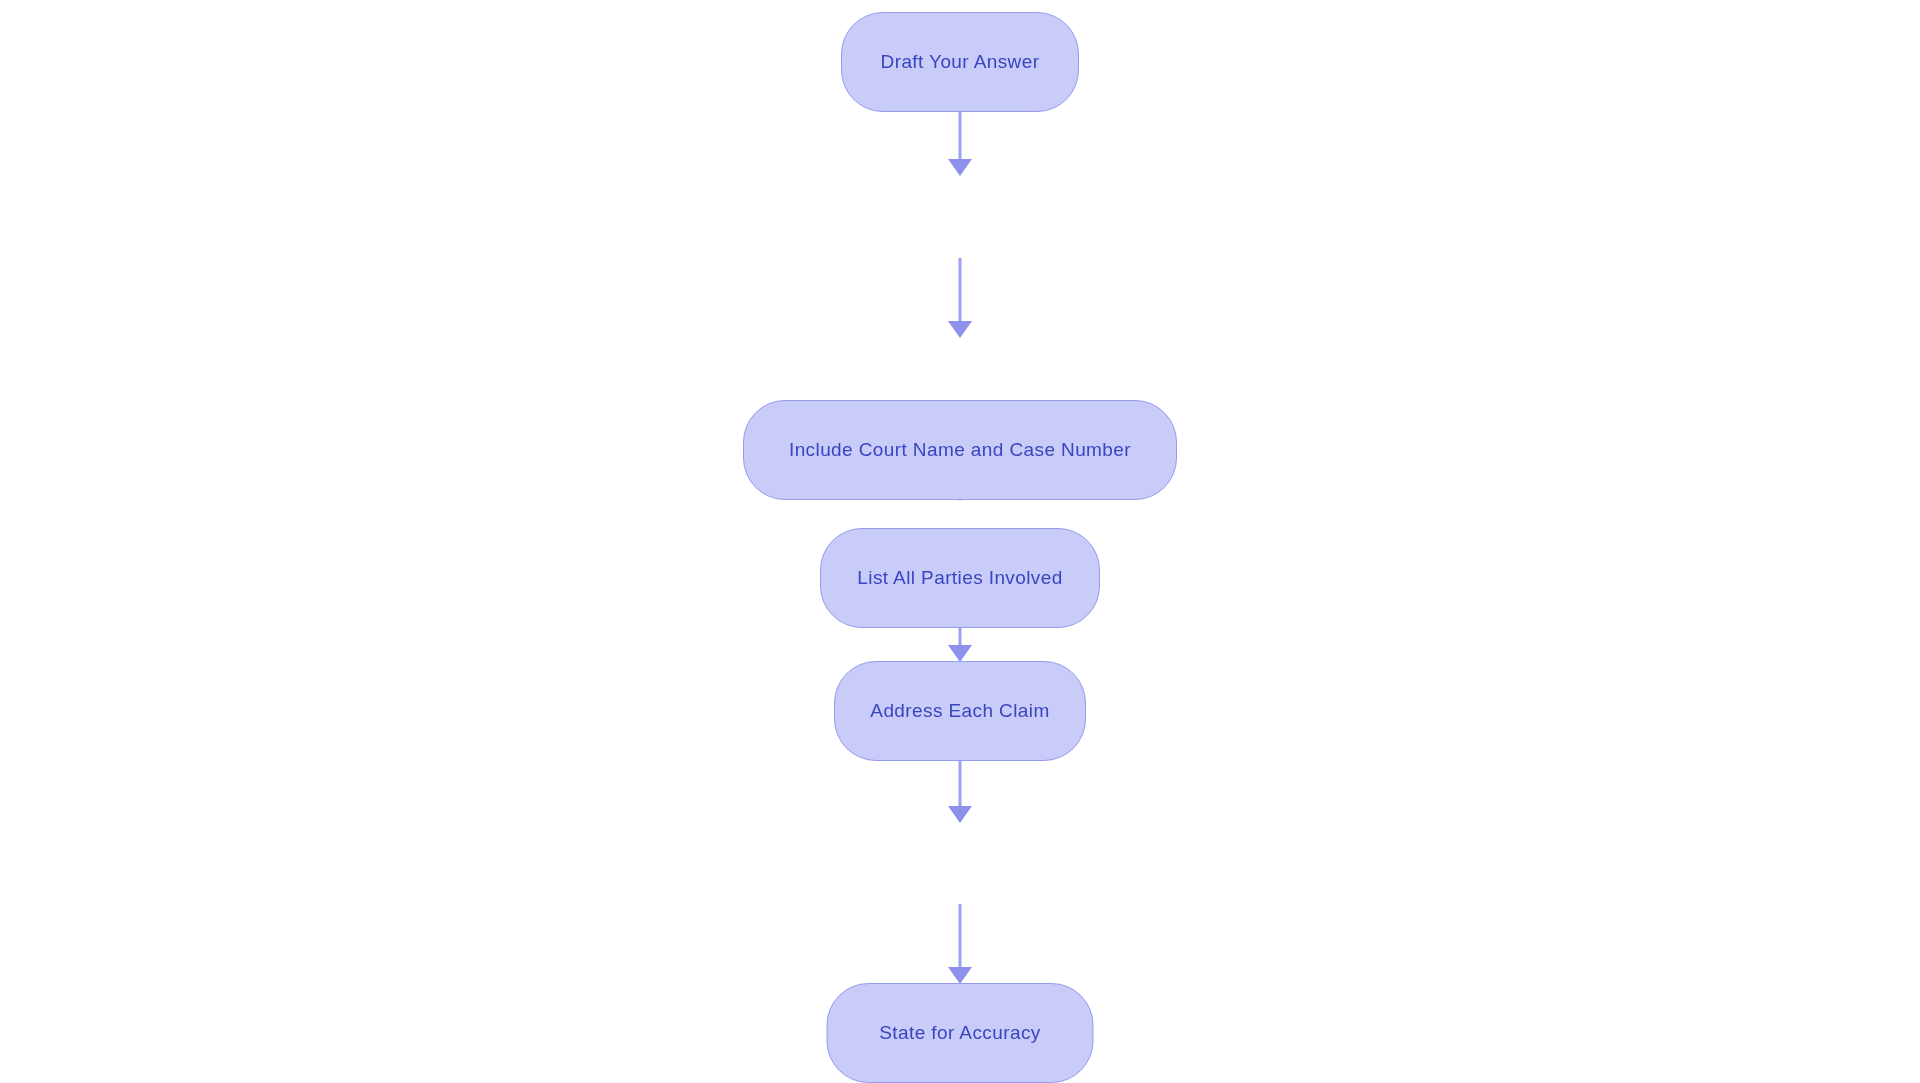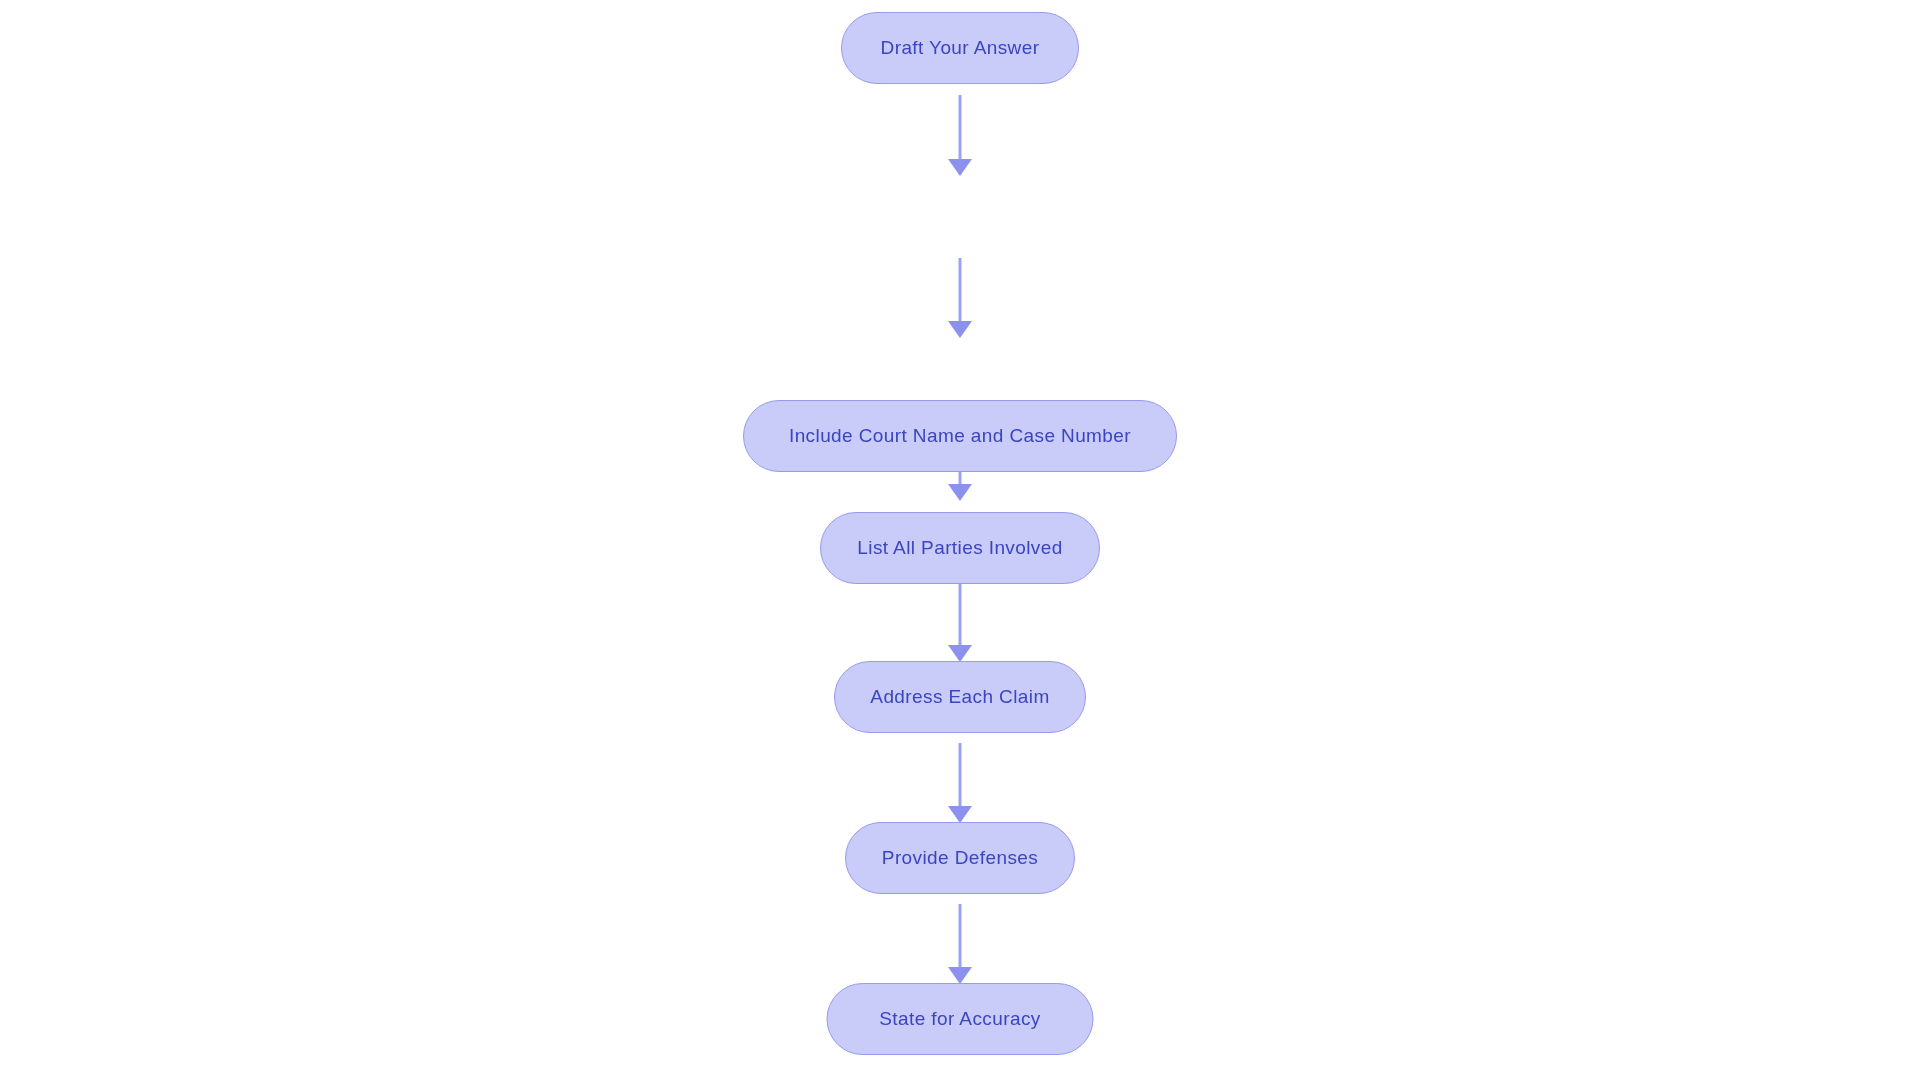"Draft Your Answer" .node { height: 72px -> 100px }
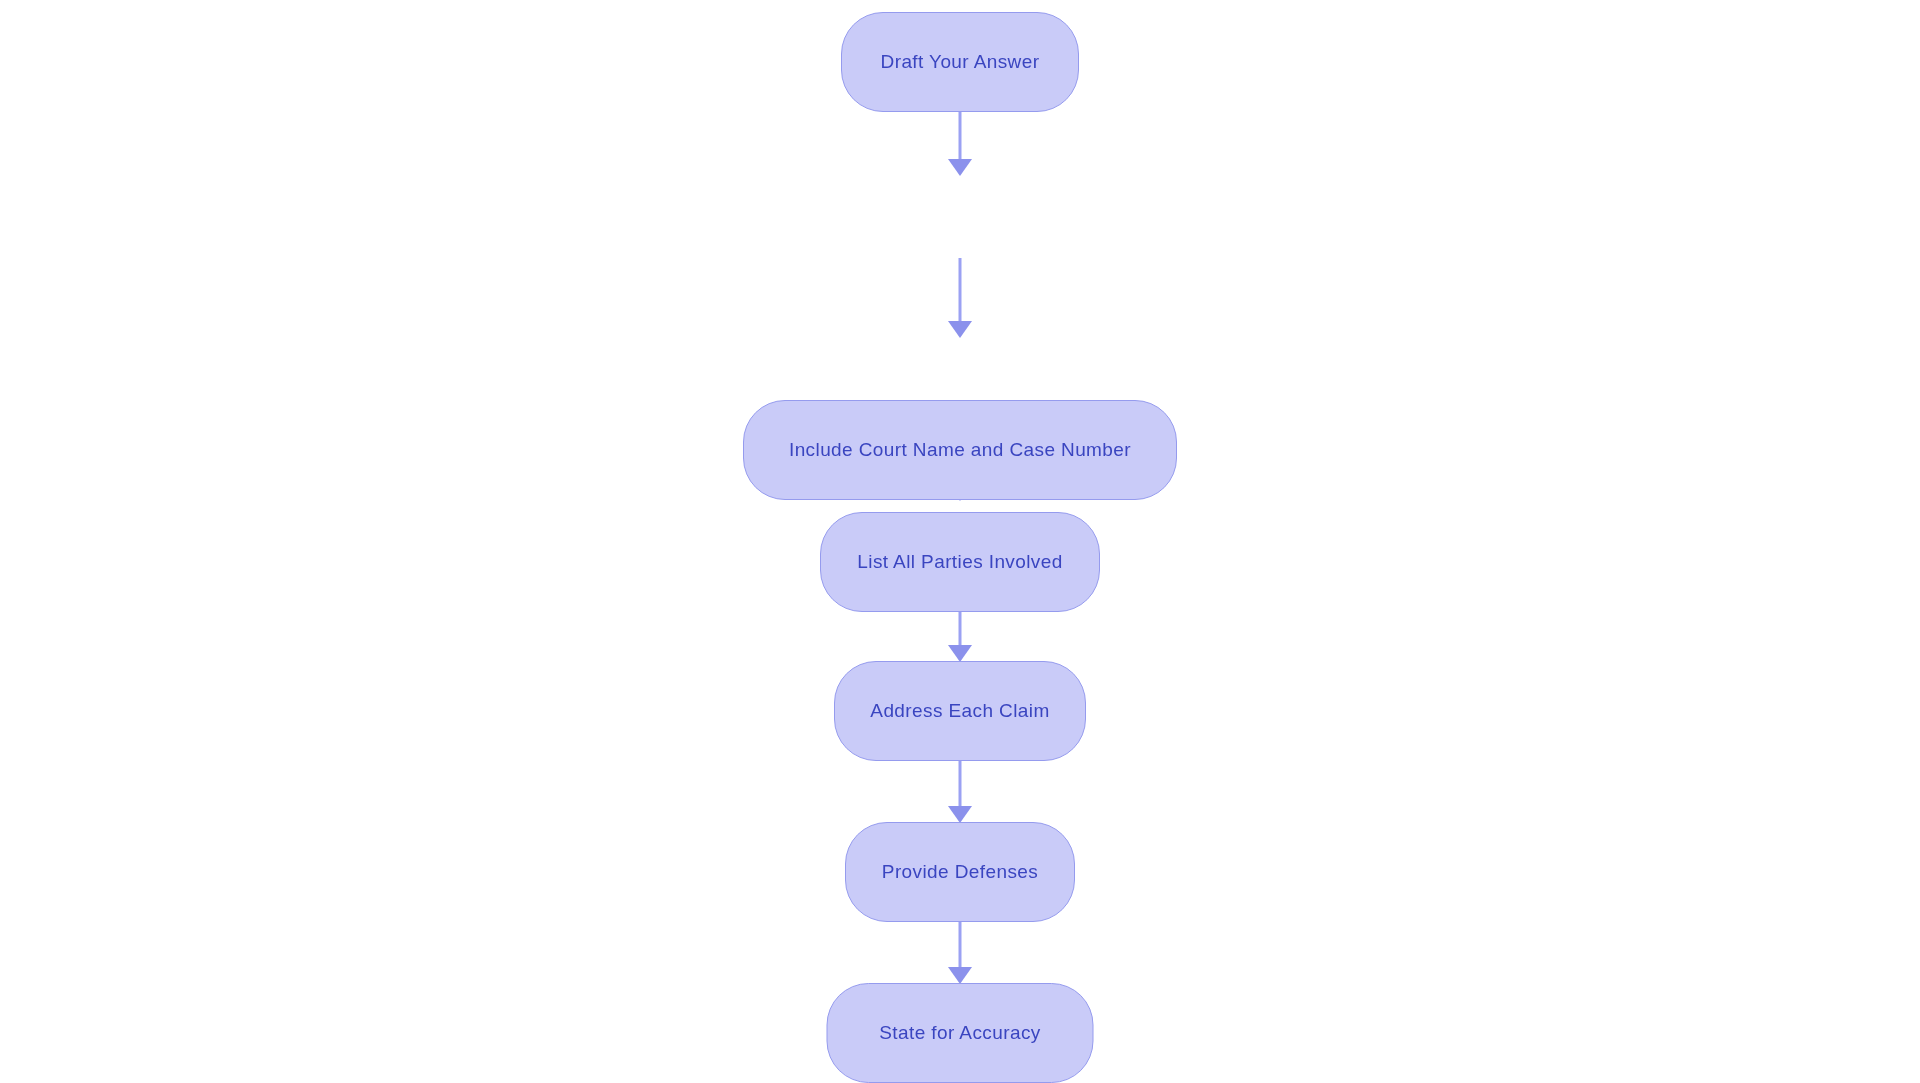"List All Parties Involved" .n4 { top: 512px -> 528px }
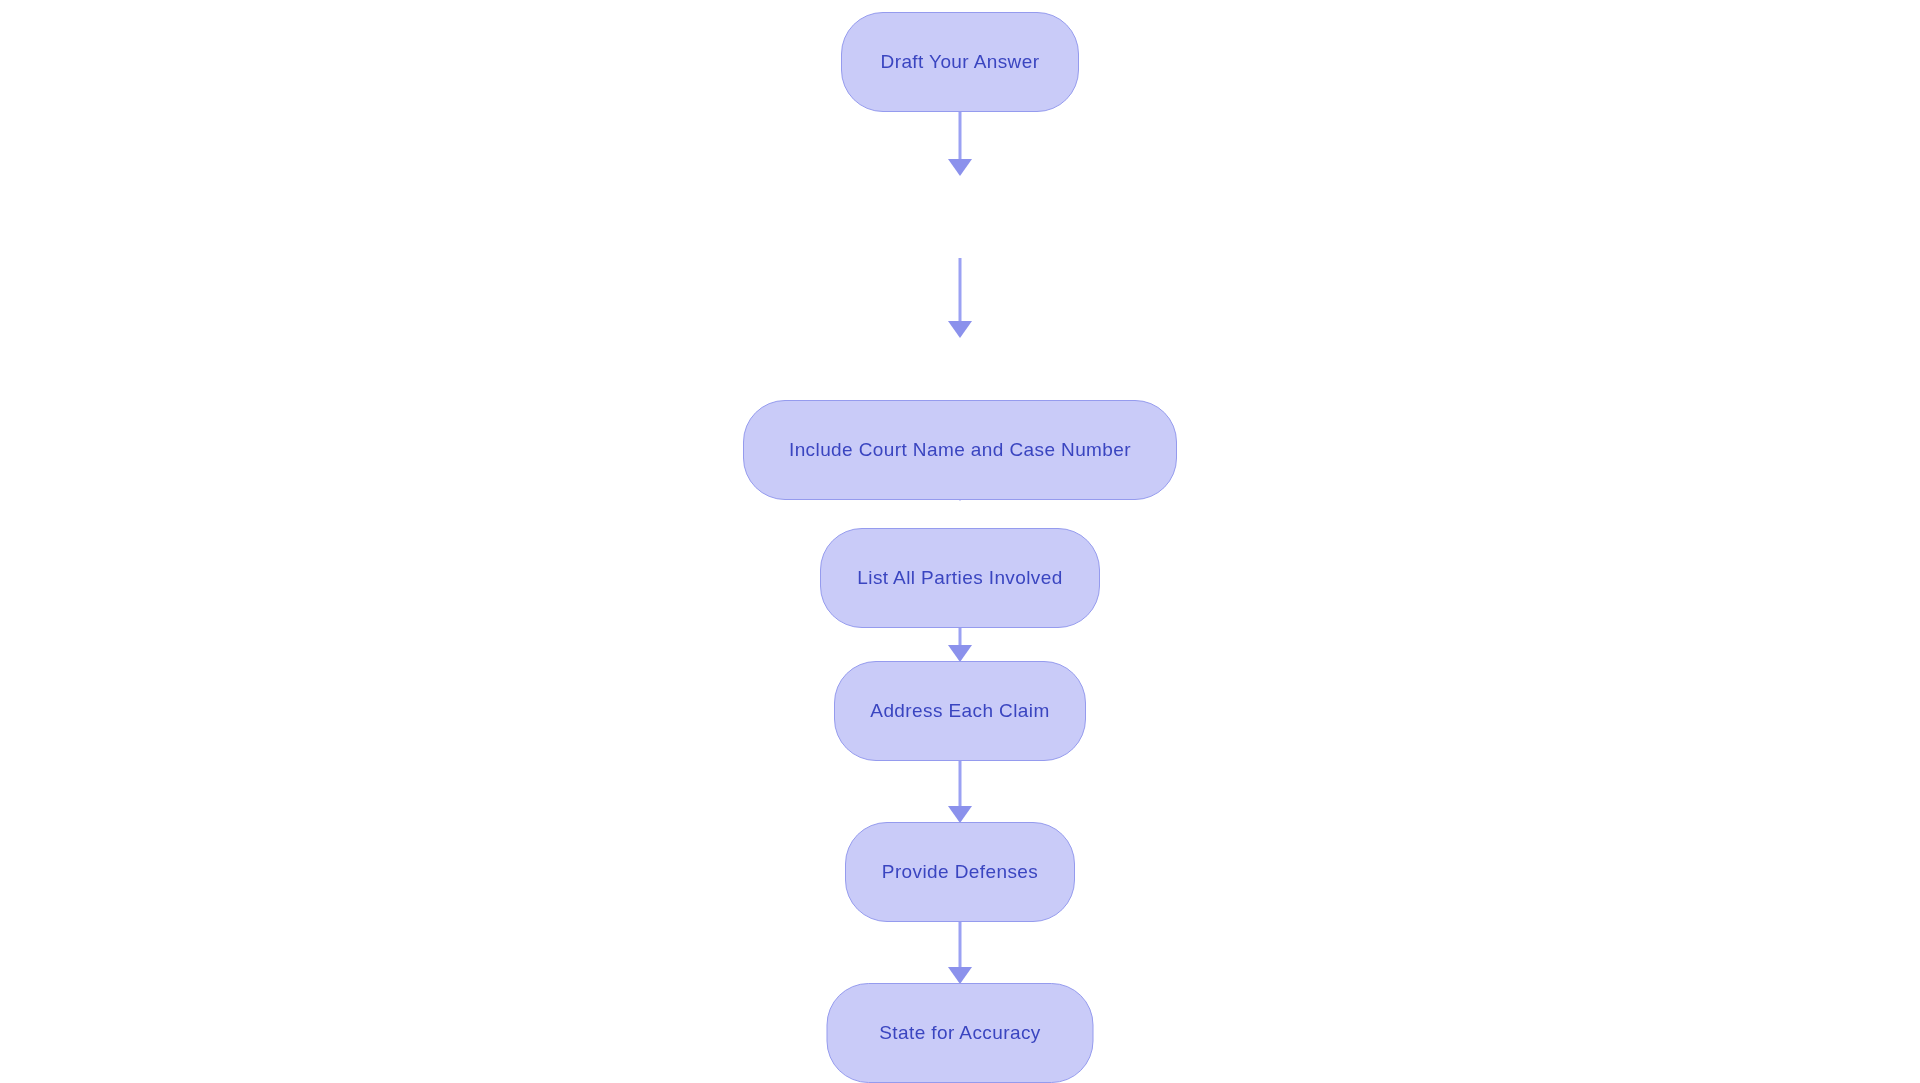"Provide Defenses" div.node { html: <div> <span>Provide Defenses</span> </div> -> none }
